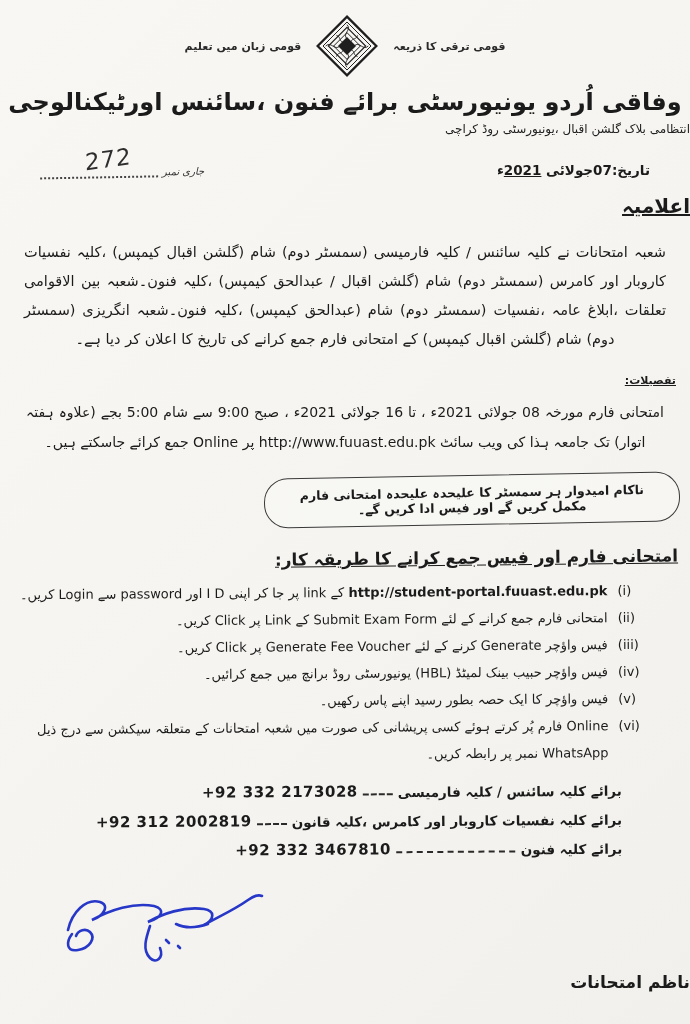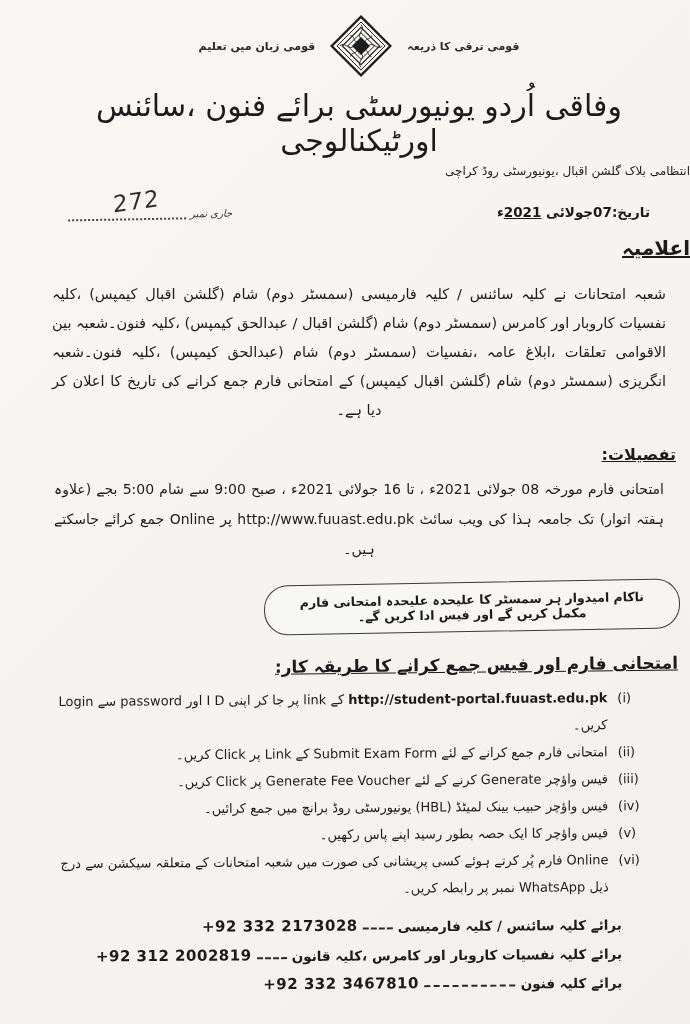"قومی زبان میں تعلیم" .page { padding-left: 28px -> none }
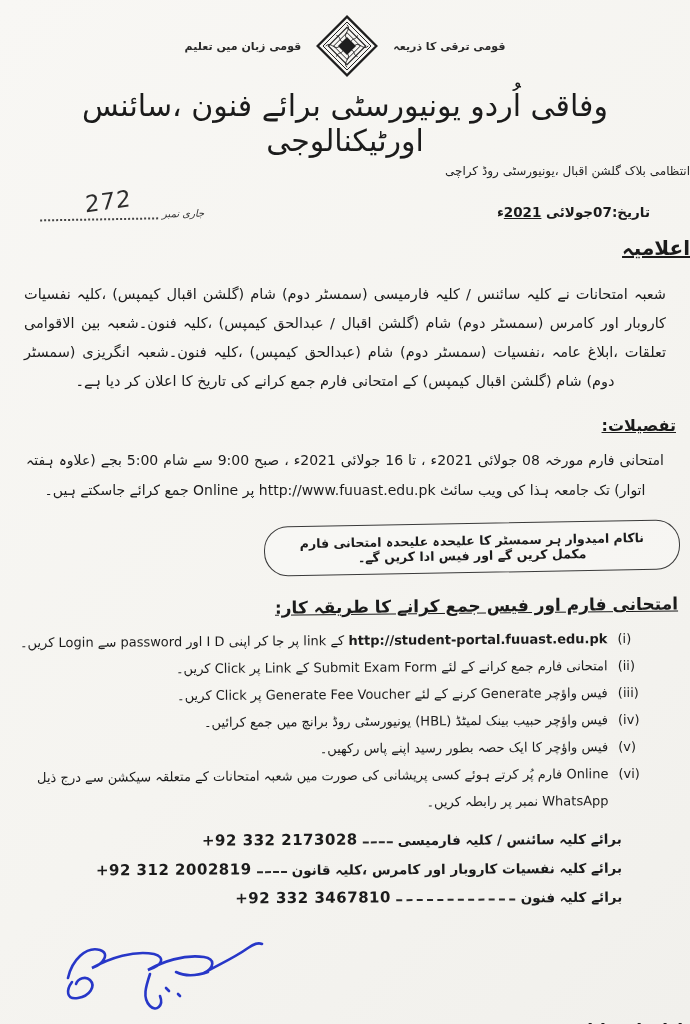"وفاقی اُردو یونیورسٹی برائے فنون" .uni-title { font-size: 30px -> 24px; font-weight: normal -> bold }
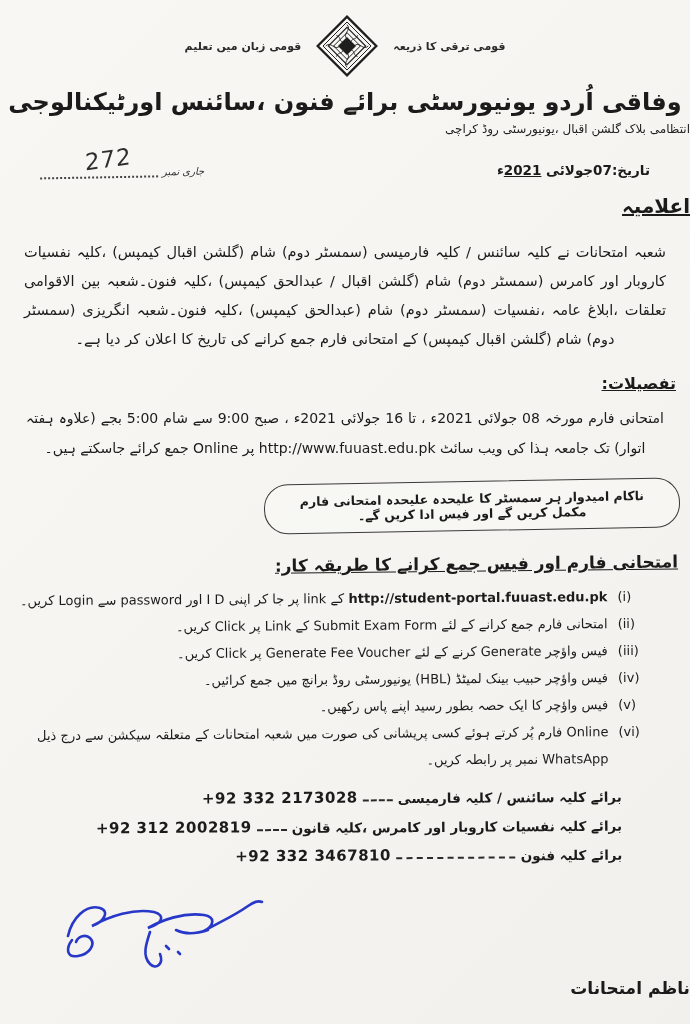"تفصیلات:" .details-label { font-size: 16px -> 11px }
